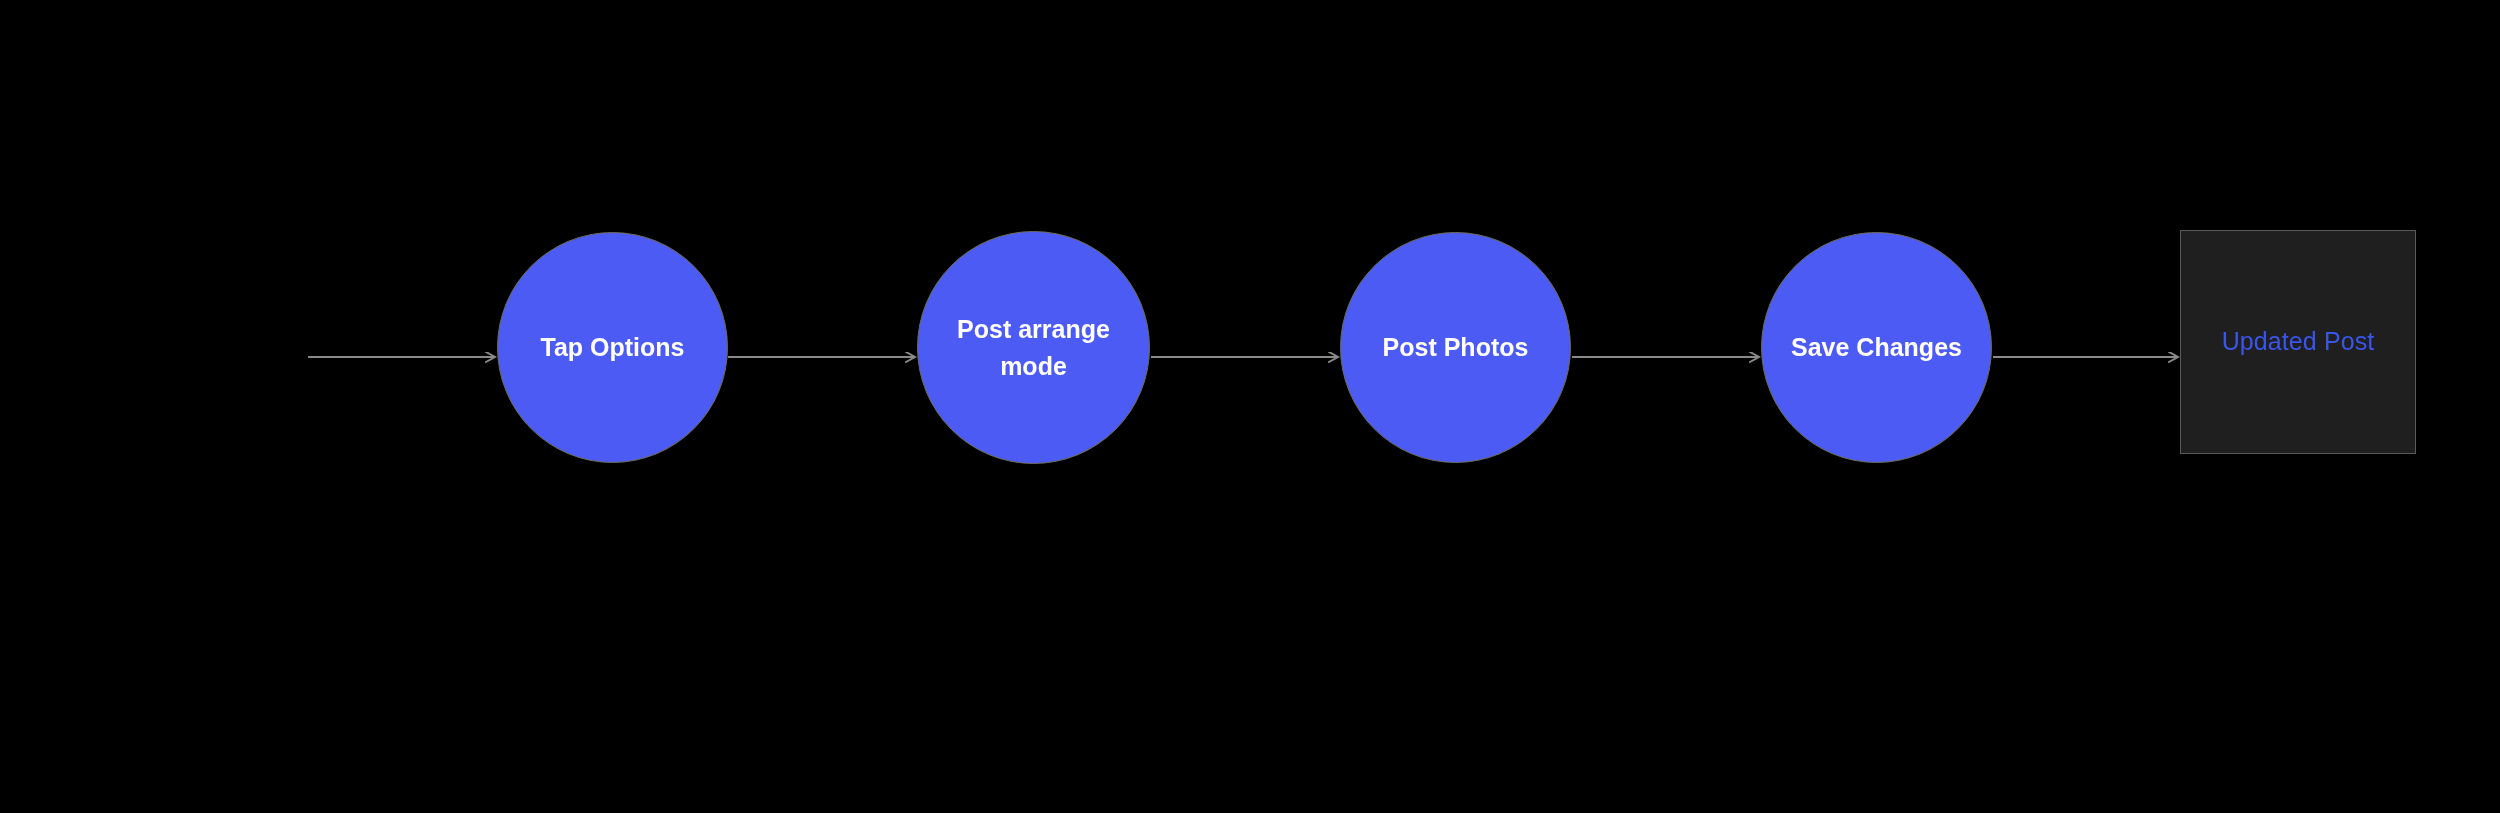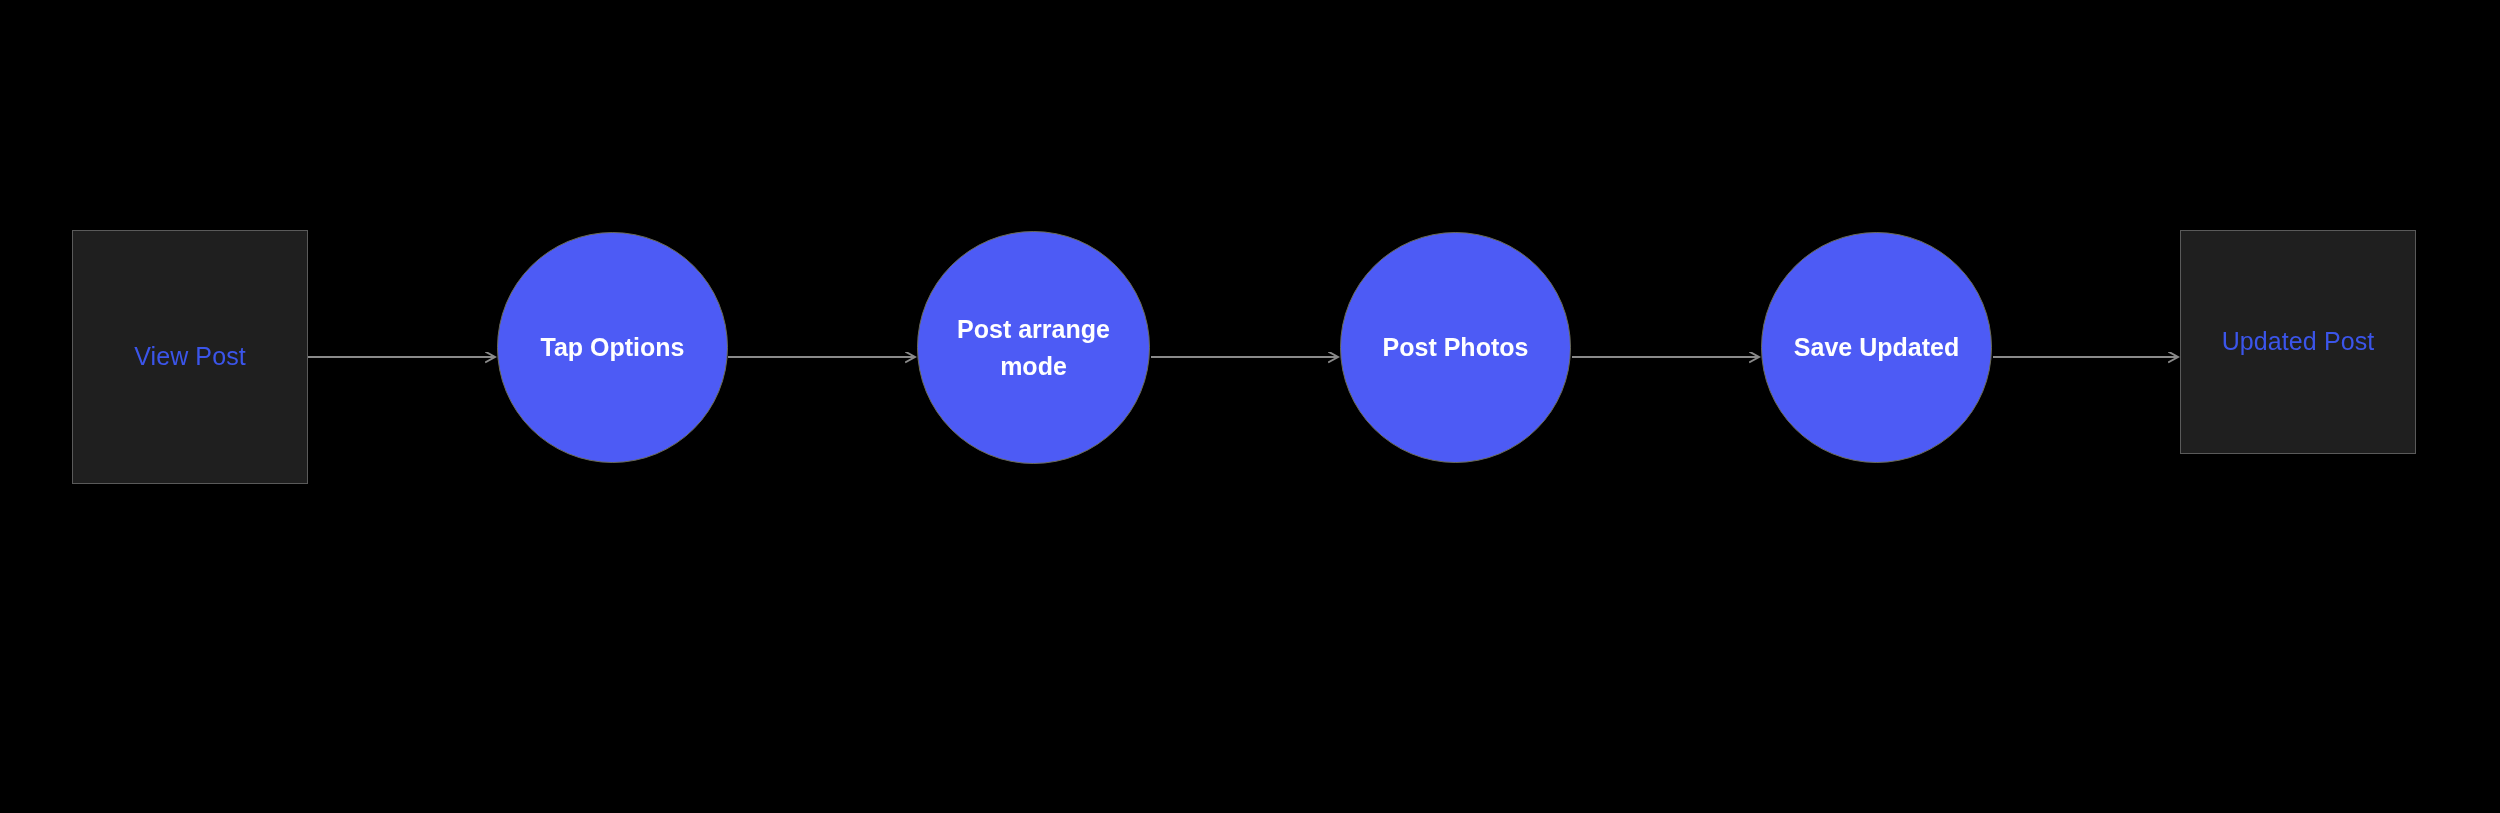"View Post" div.node-rect { html: <div> <span>View Post</span> </div> -> none }
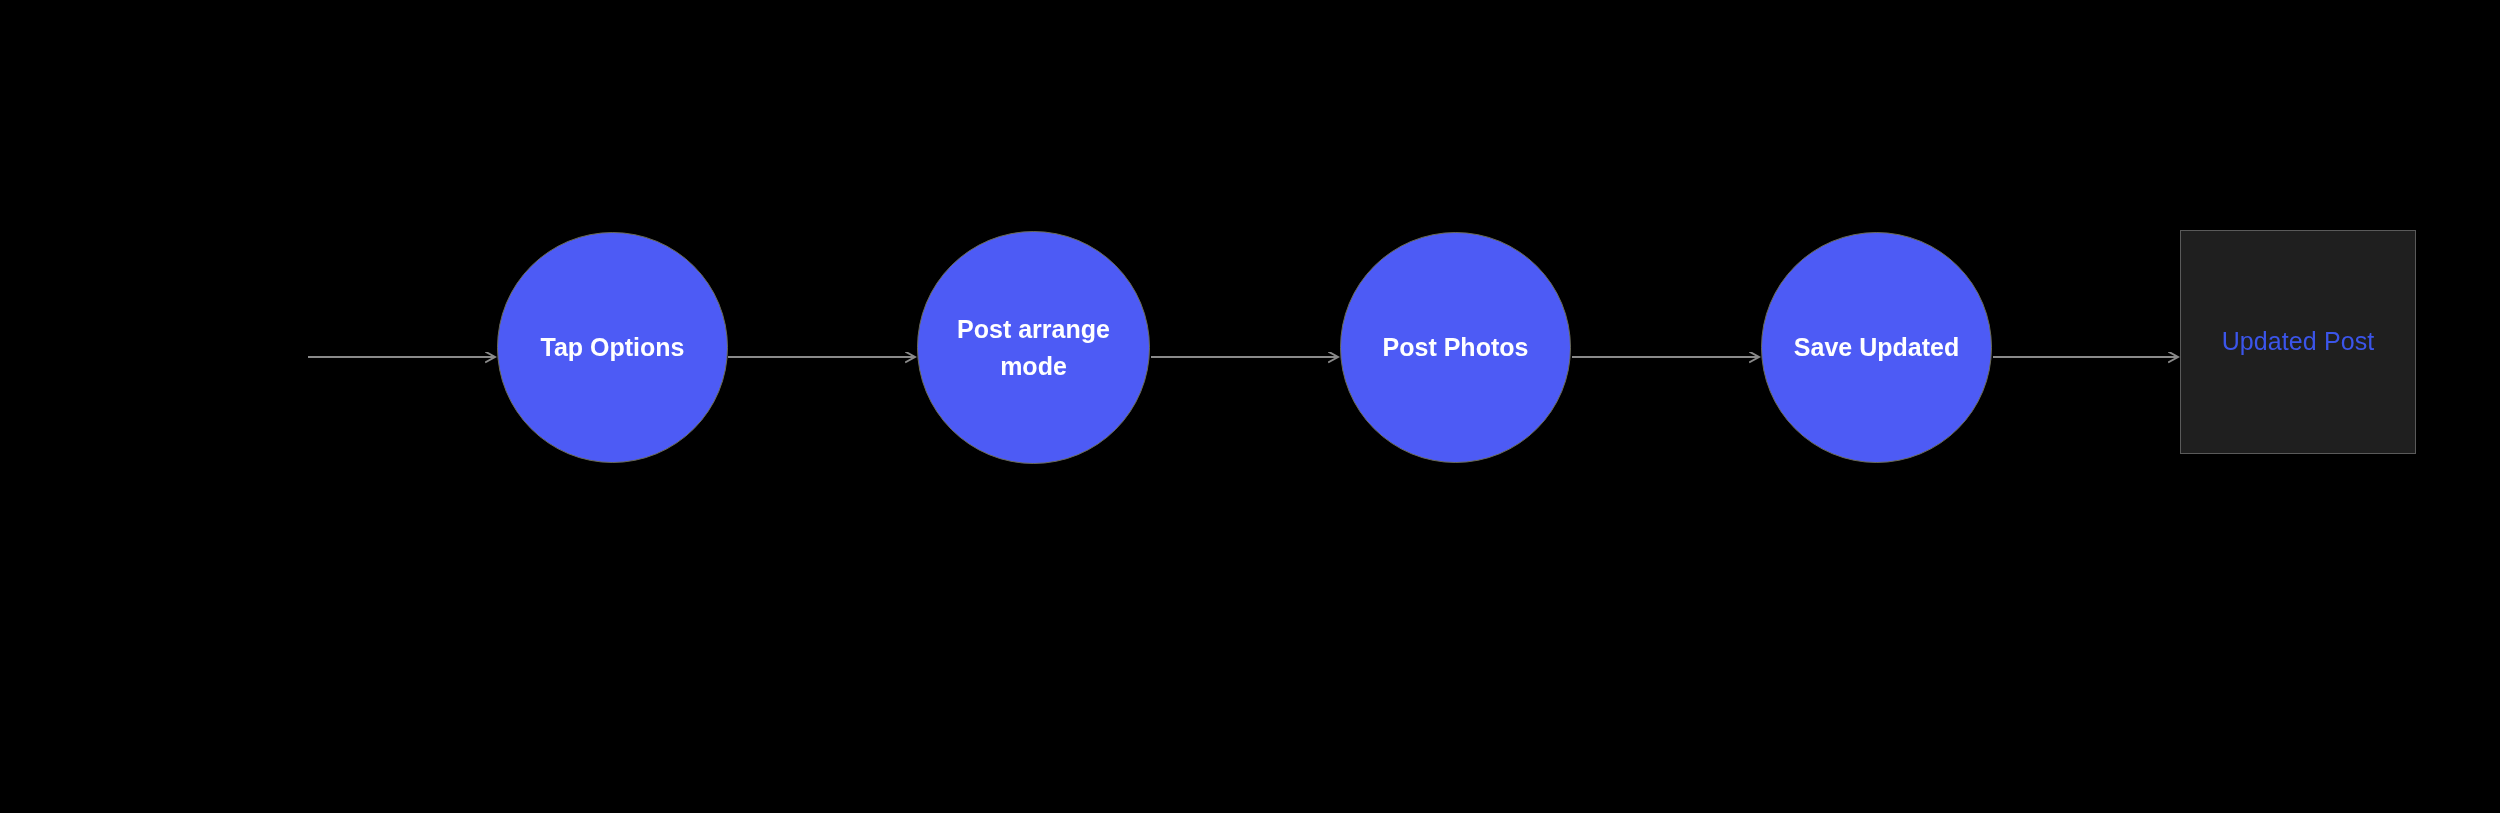"Save Updated" span.circle-label { text: Updated -> Changes }
